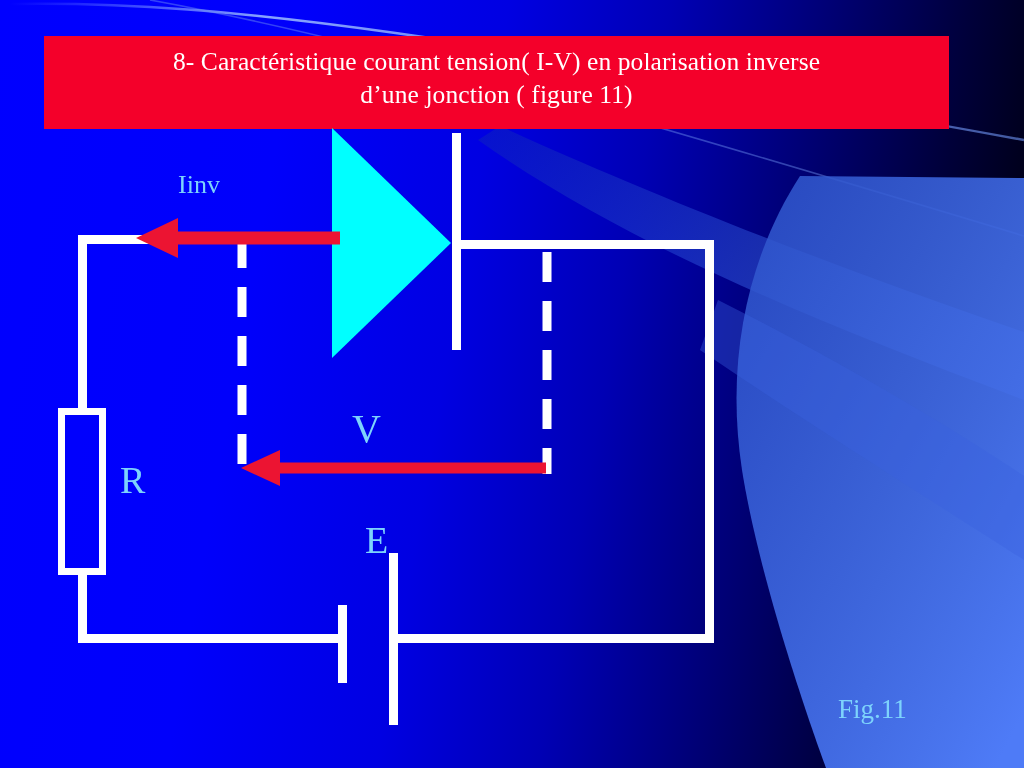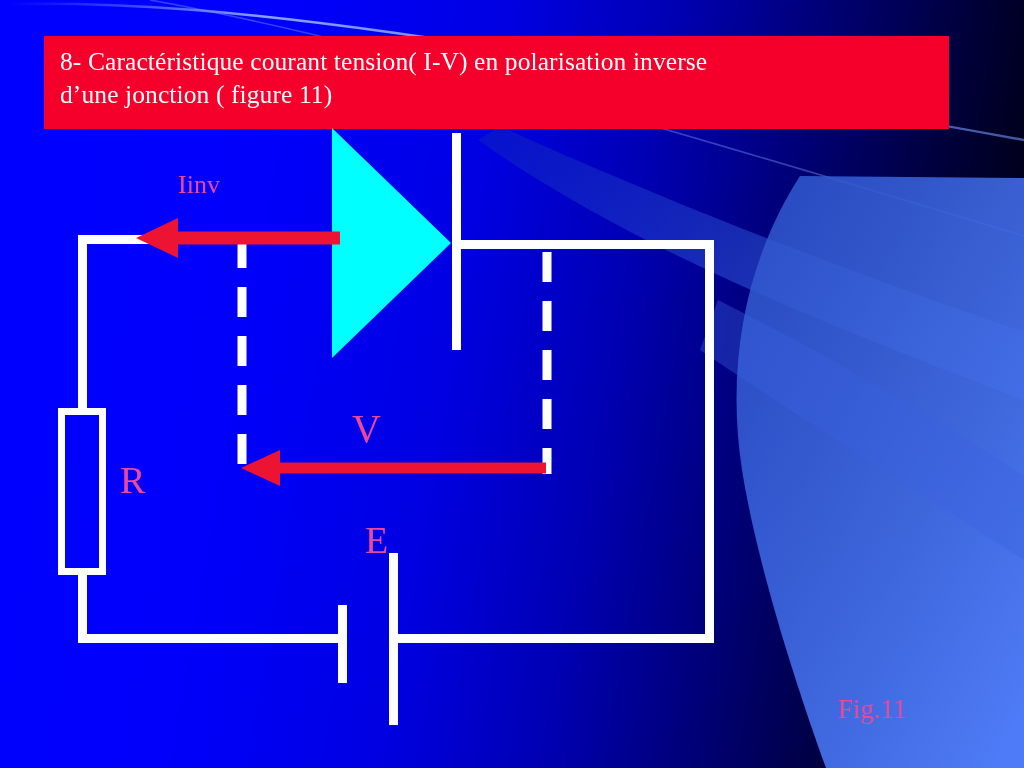"8- Caractéristique courant tension( I-V)" #title-banner { text-align: none -> center }
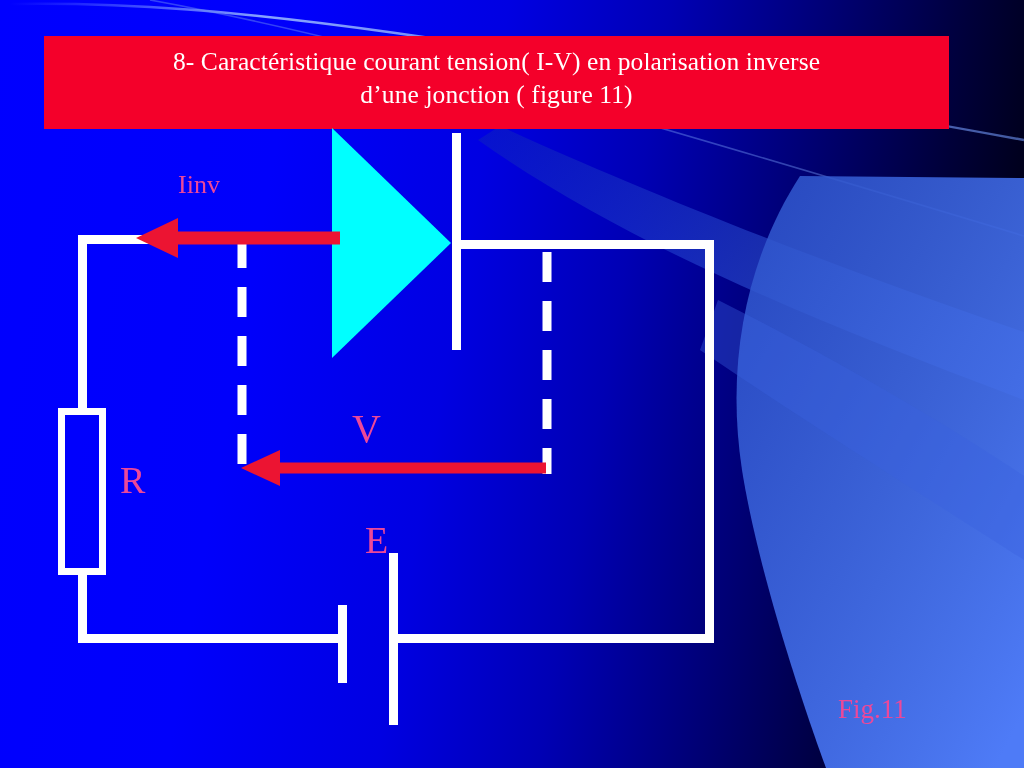"Iinv" .label { color: #ec4899 -> #7dd3fc }
